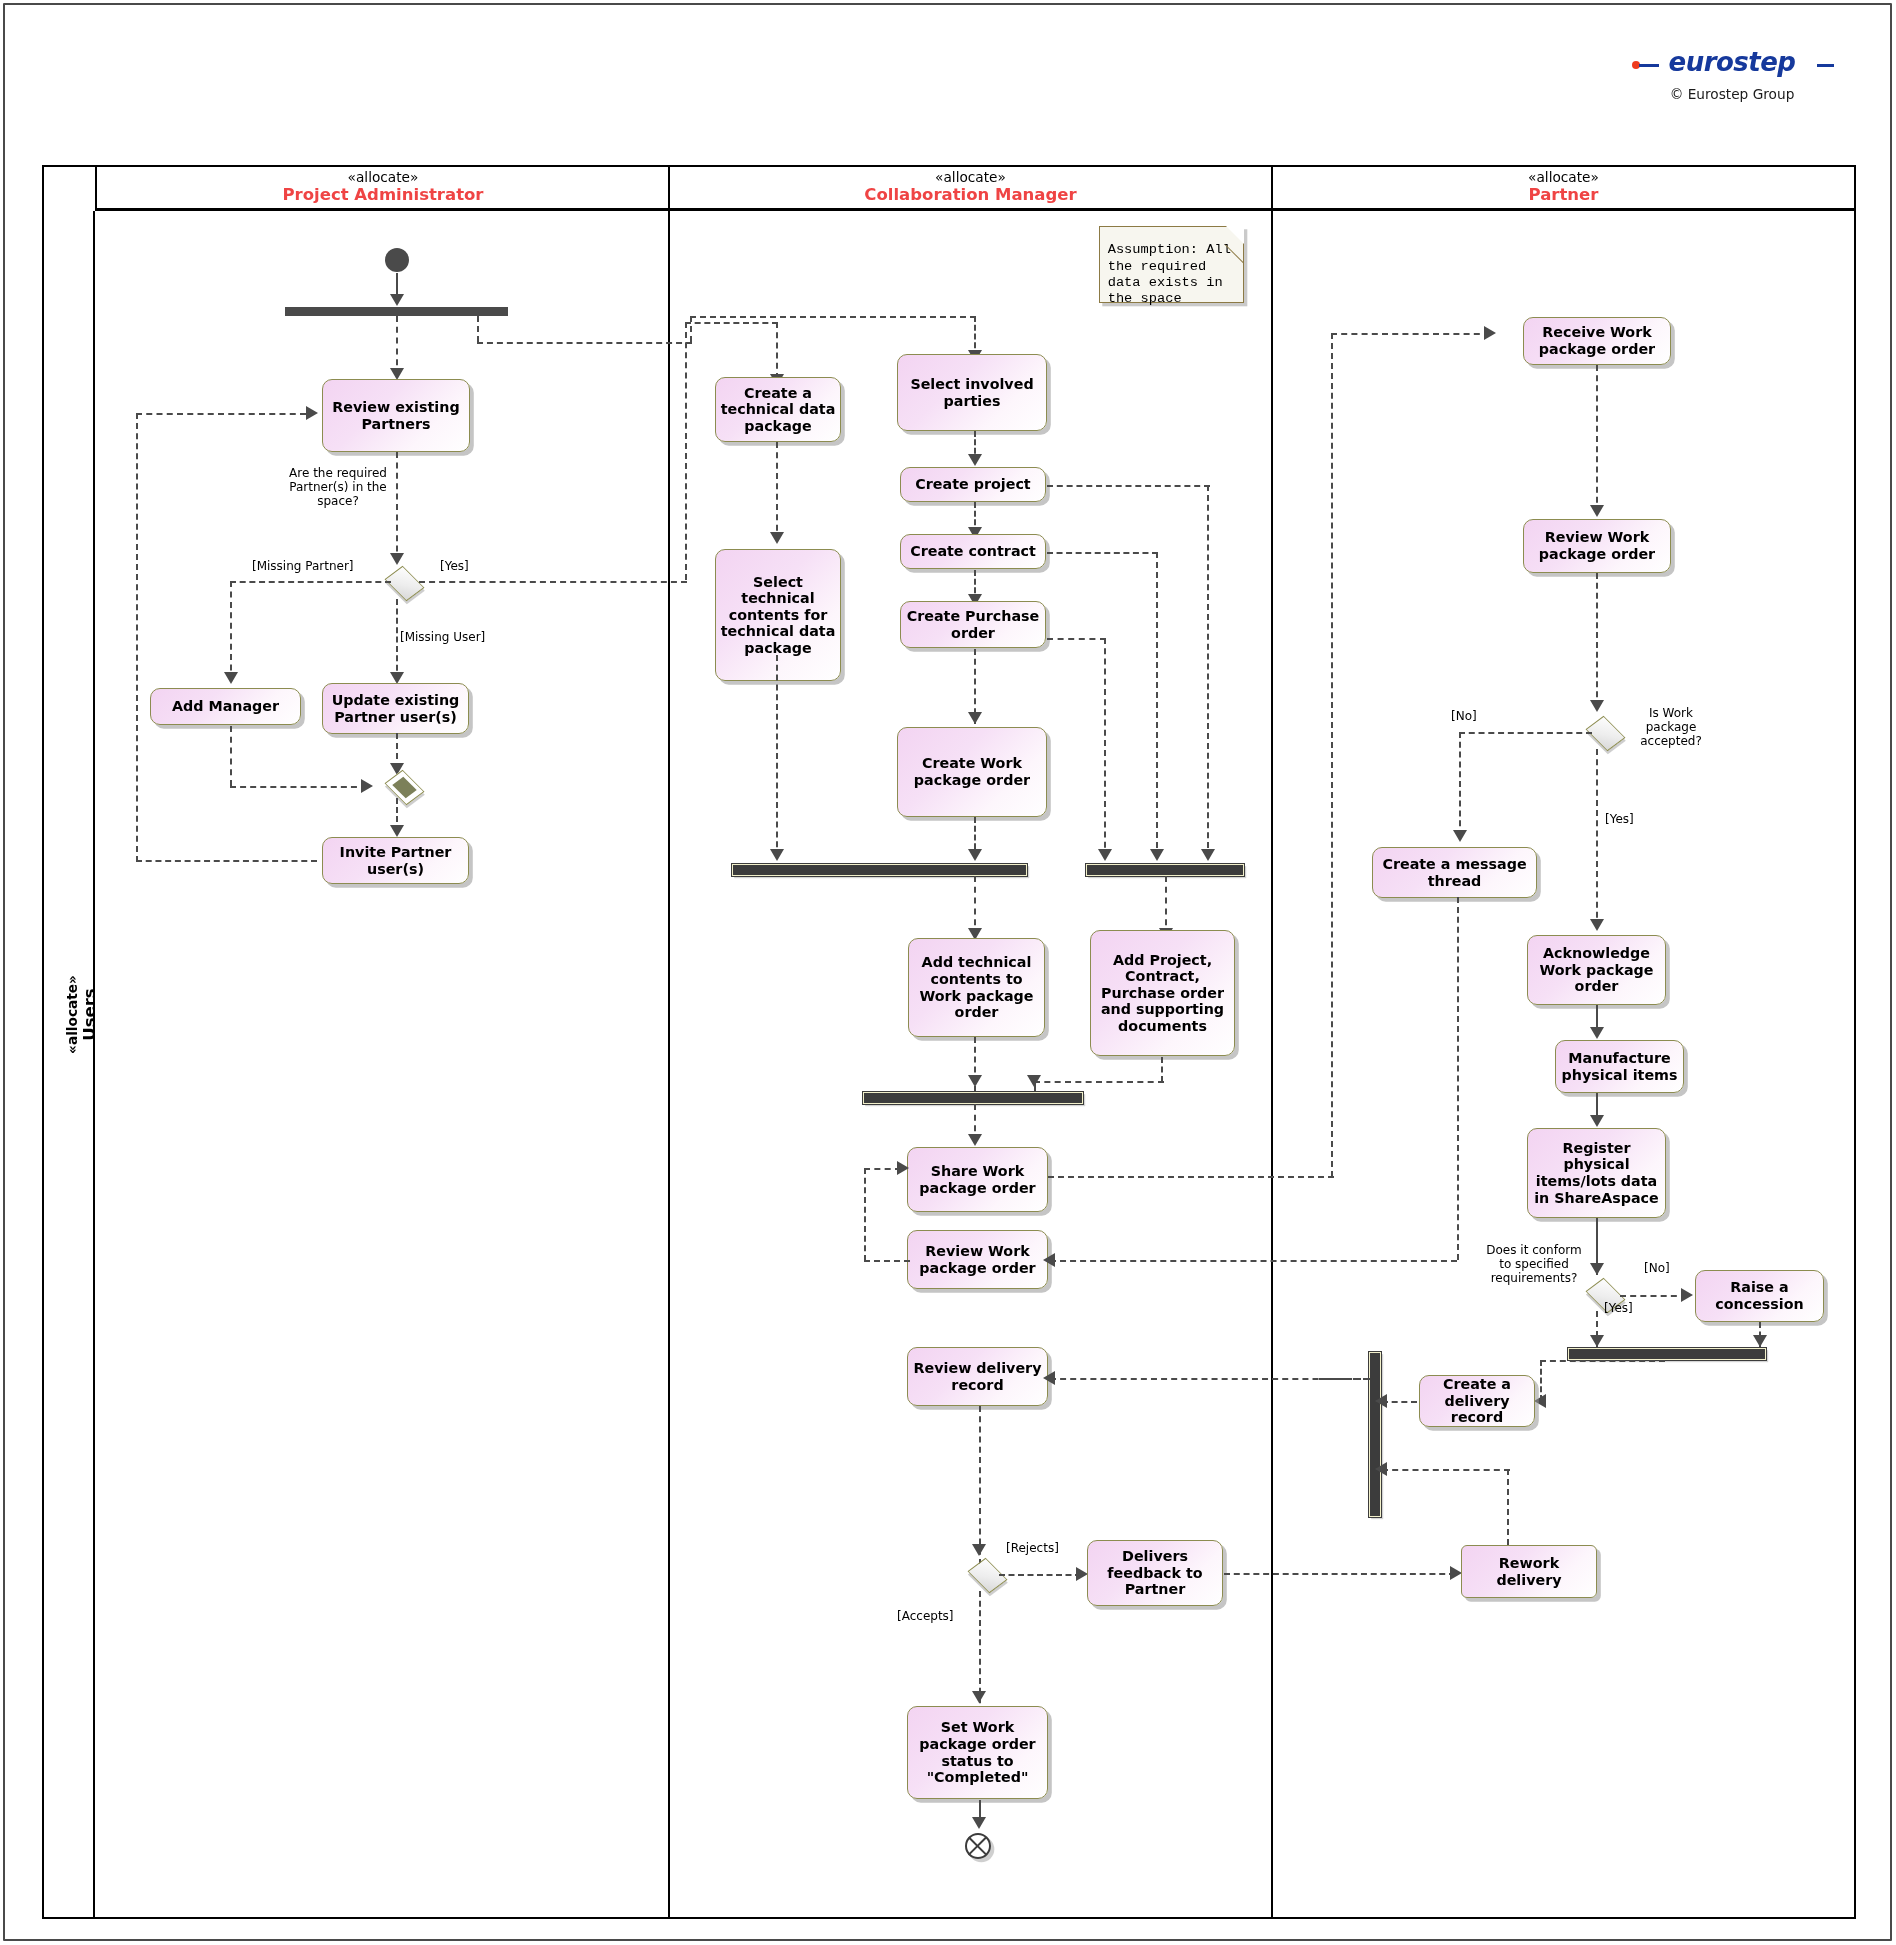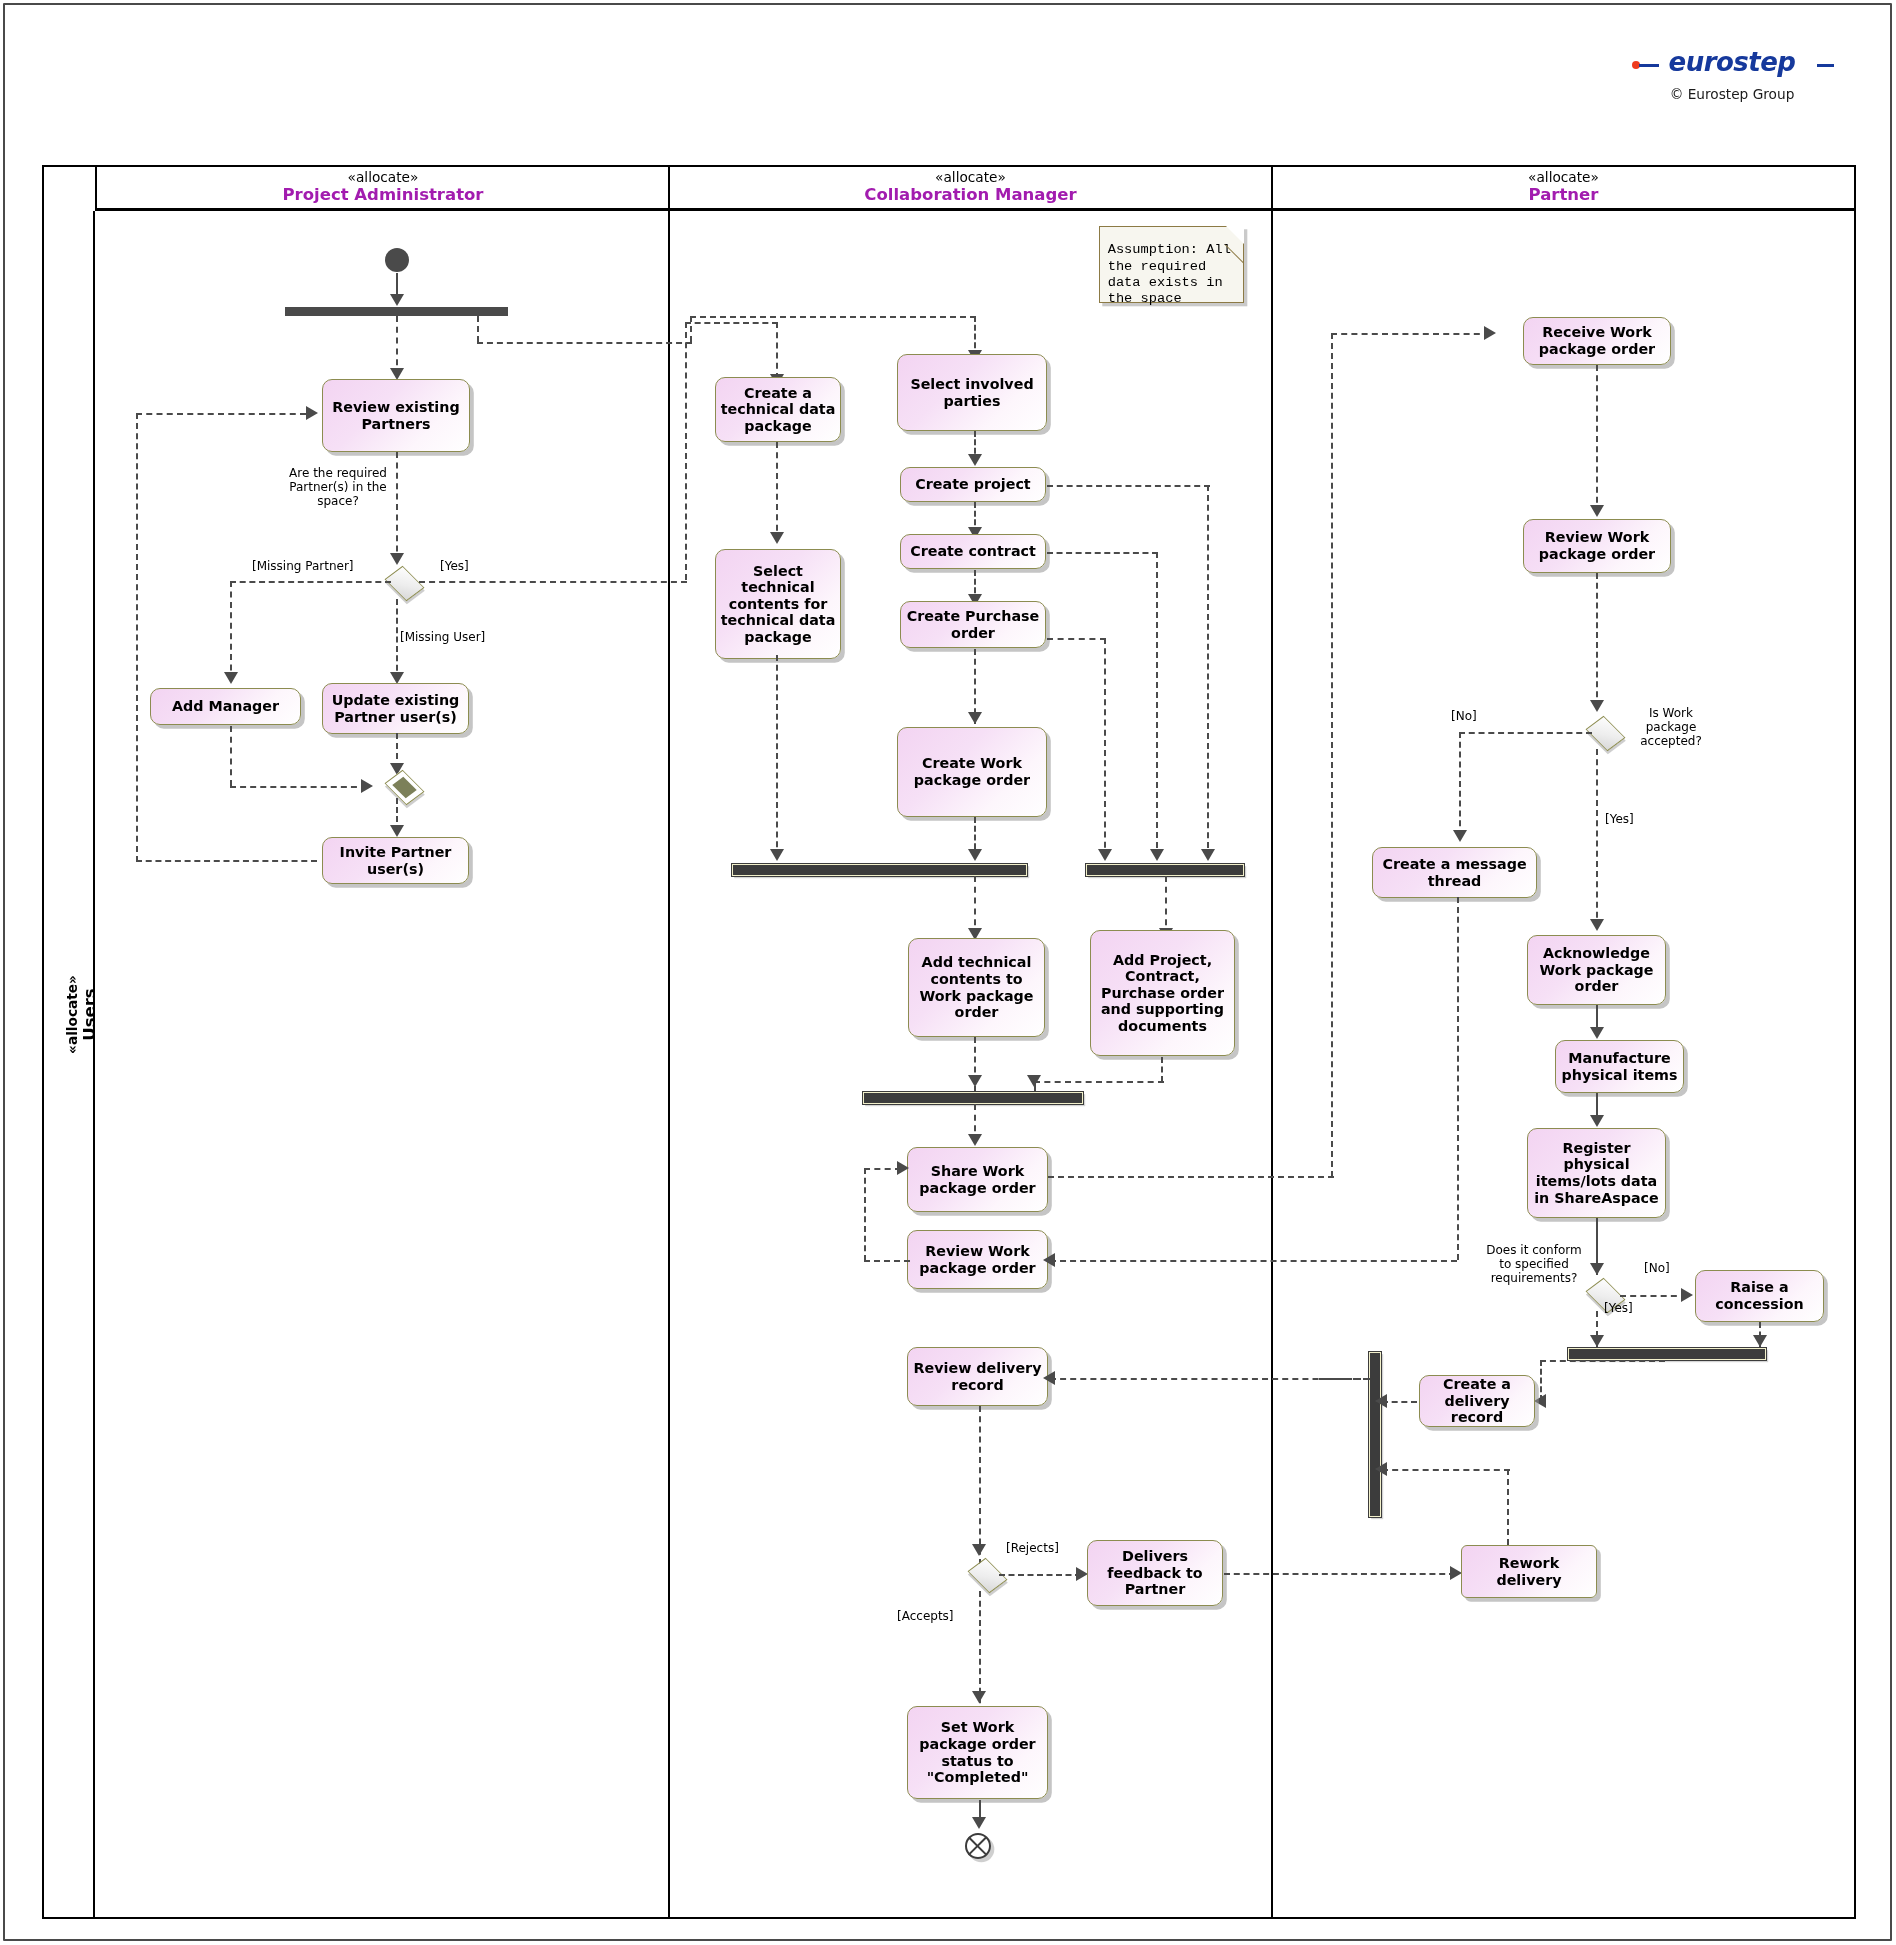"Project Administrator" .lane-head .nm { color: #a21caf -> #ef4444 }
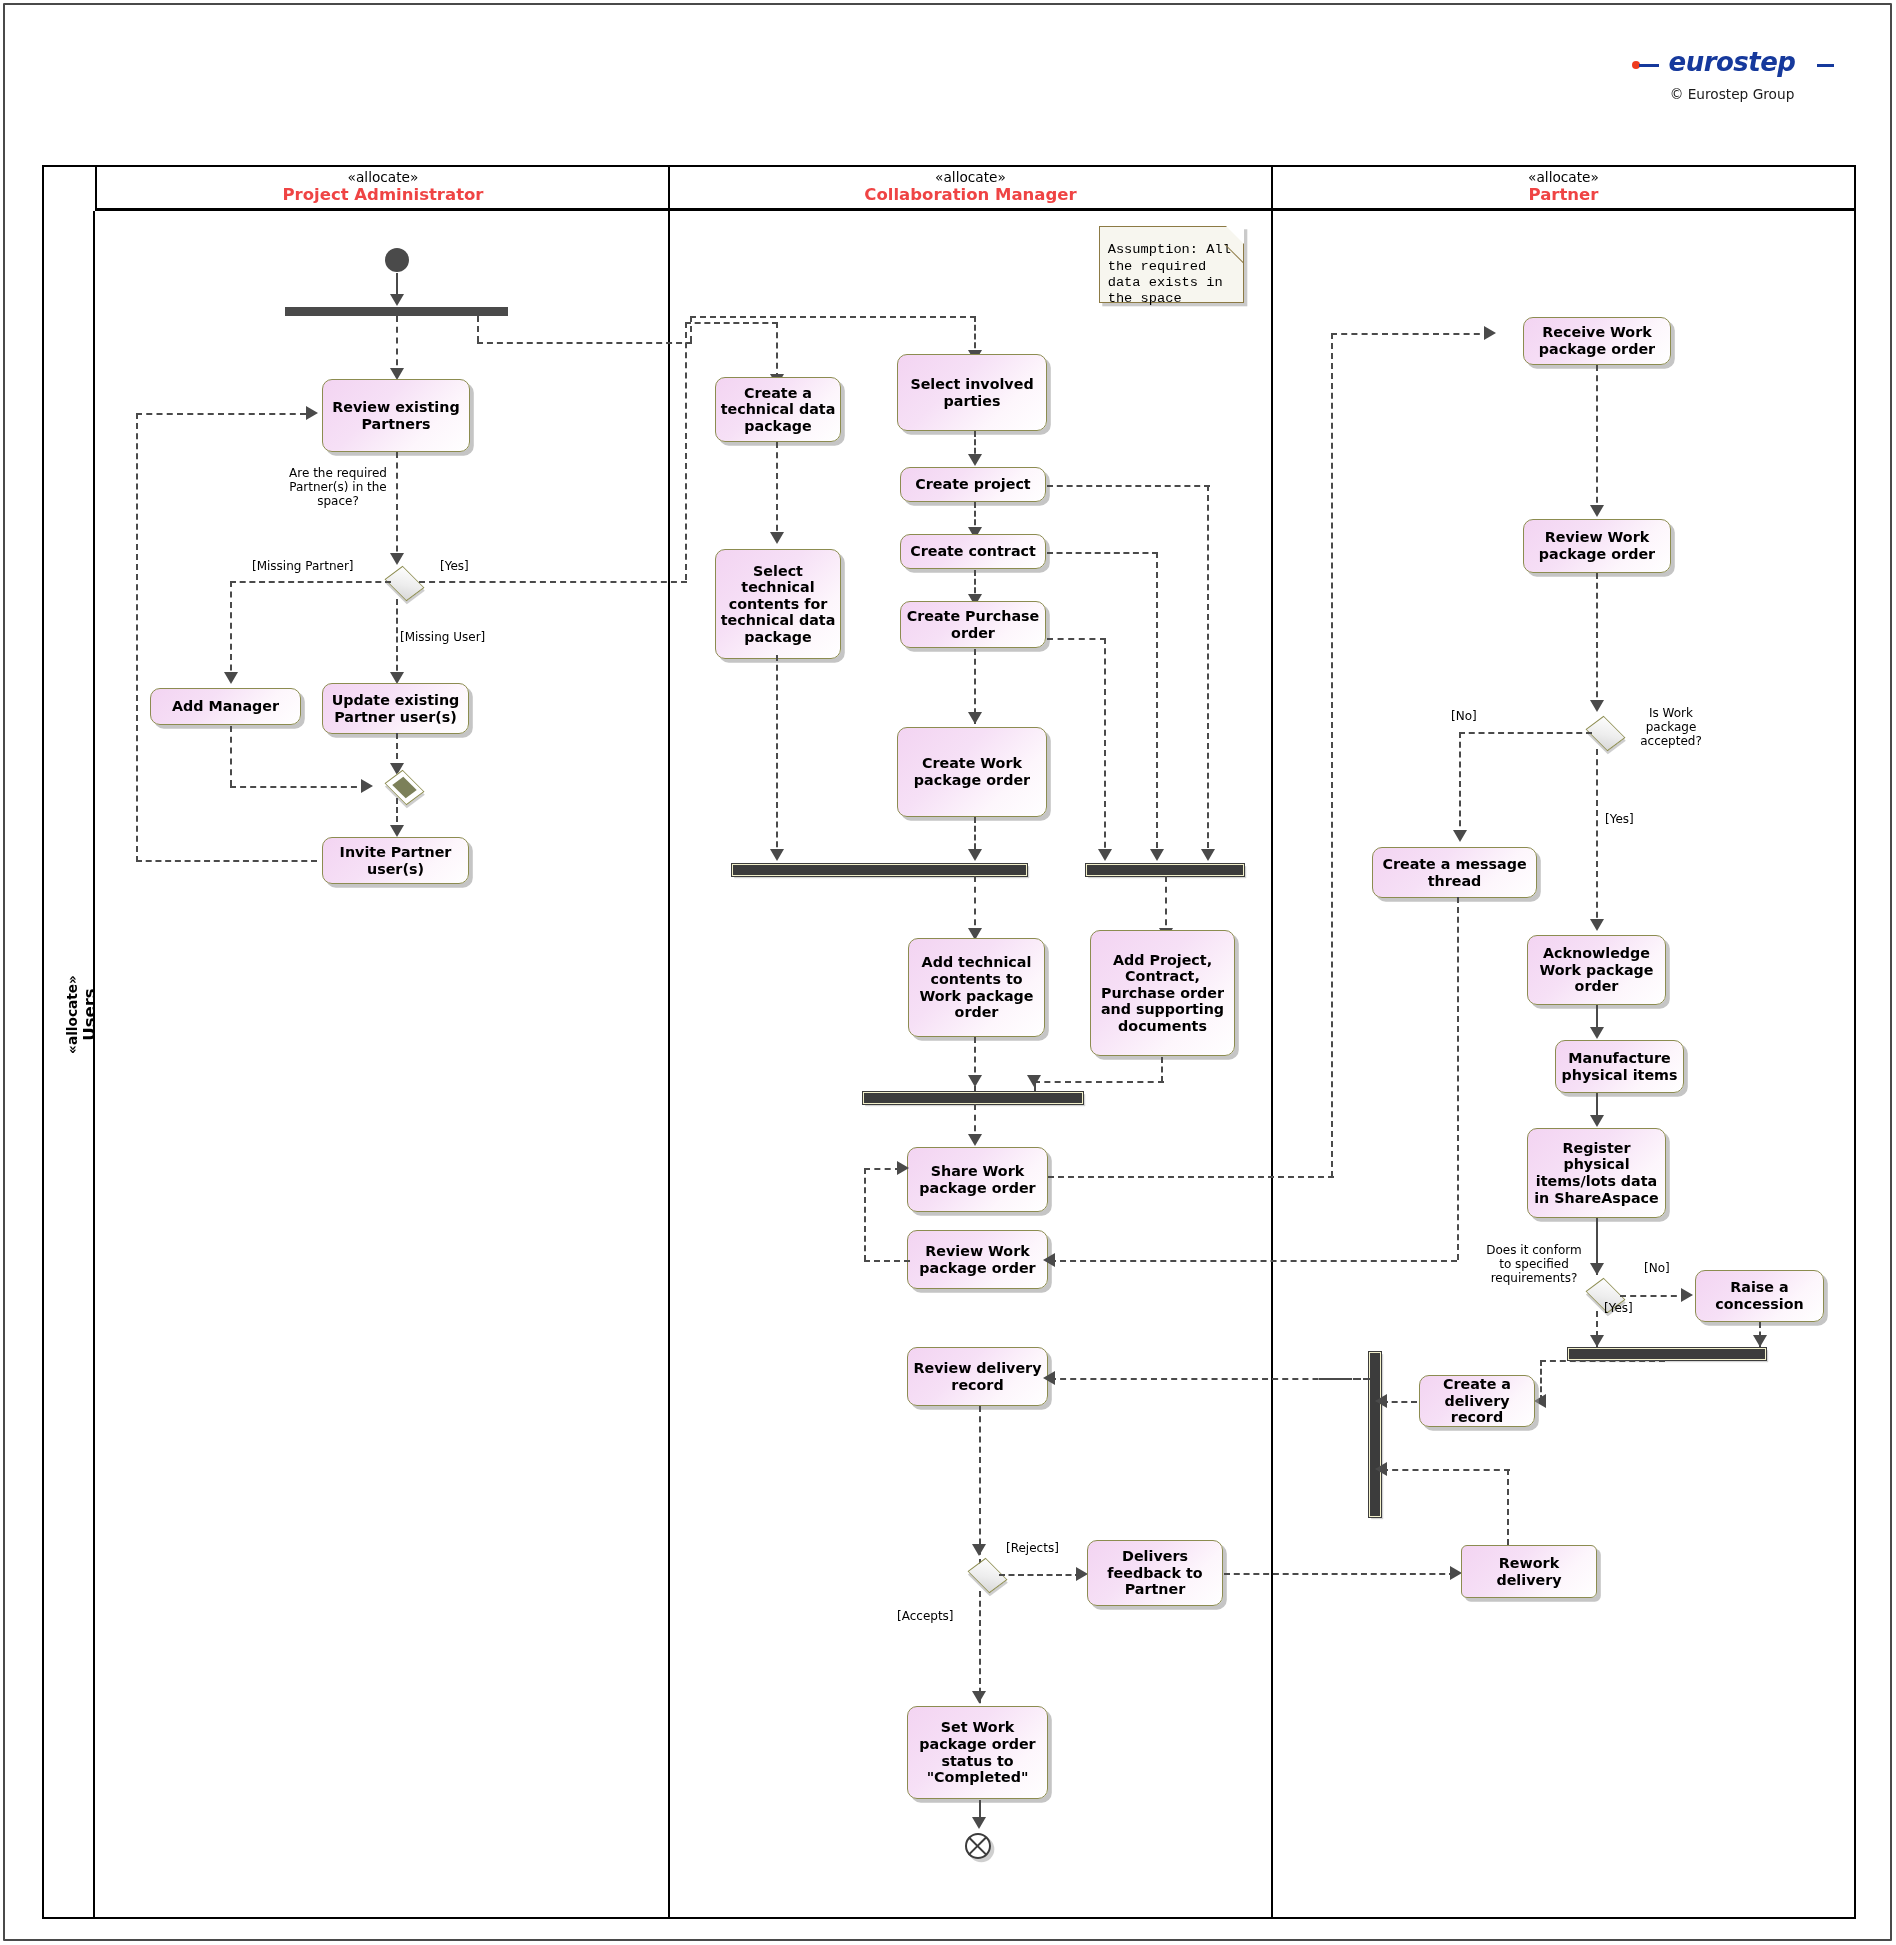"Select technical contents for technical" div.act { height: 110px -> 132px }
